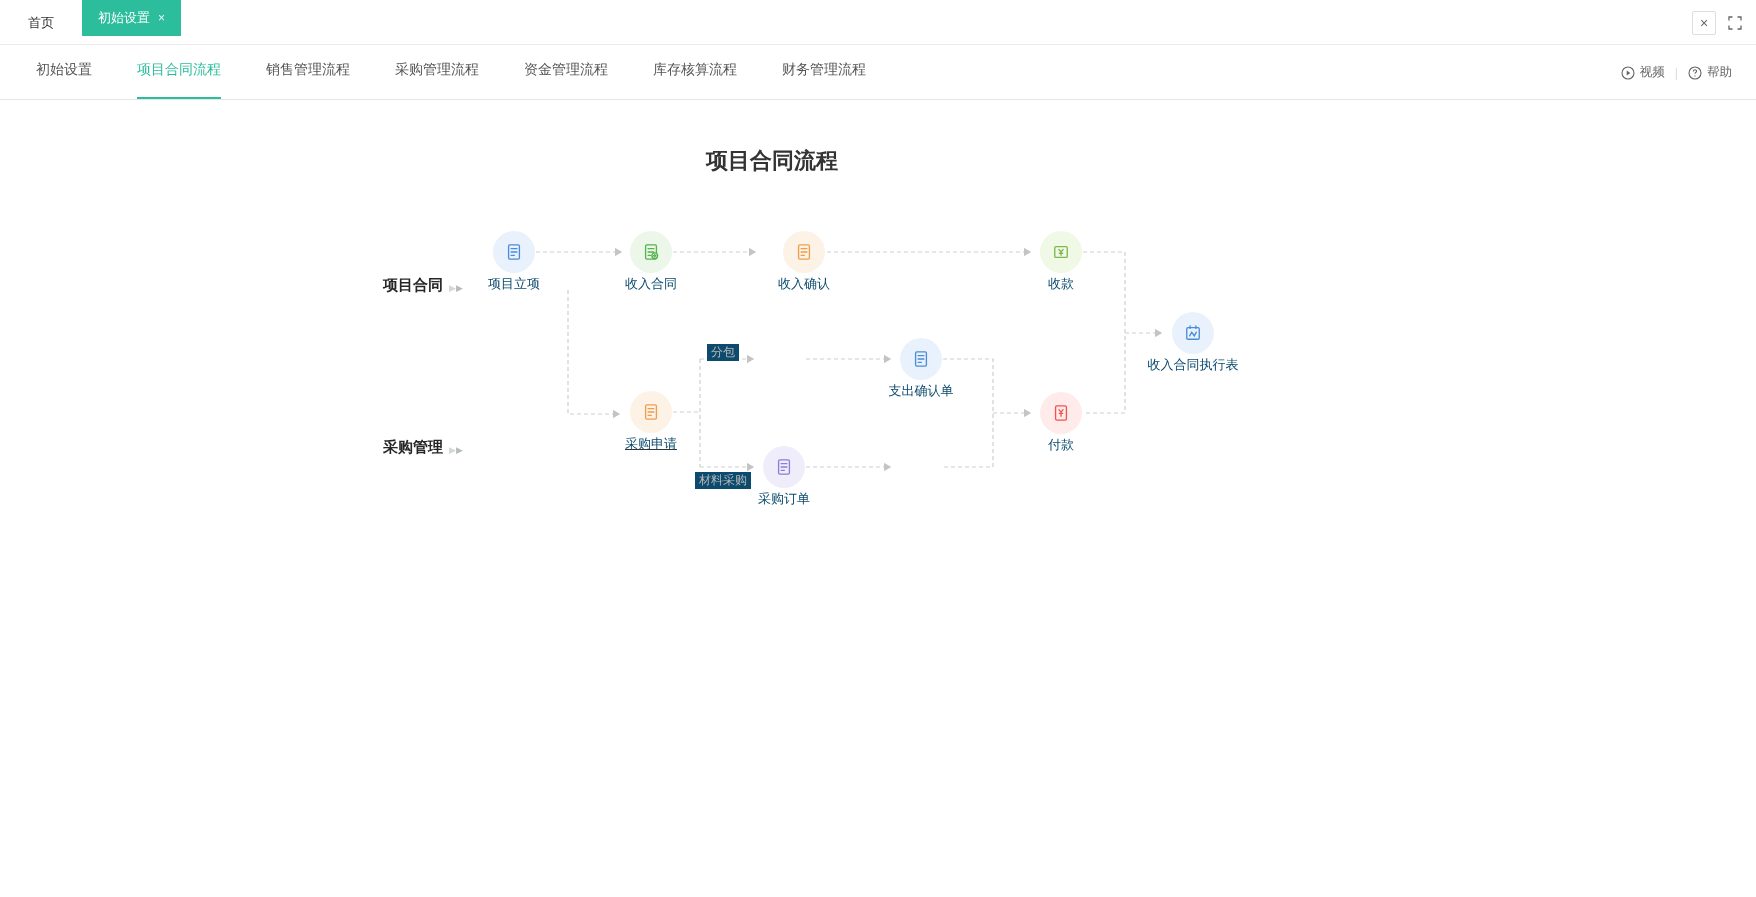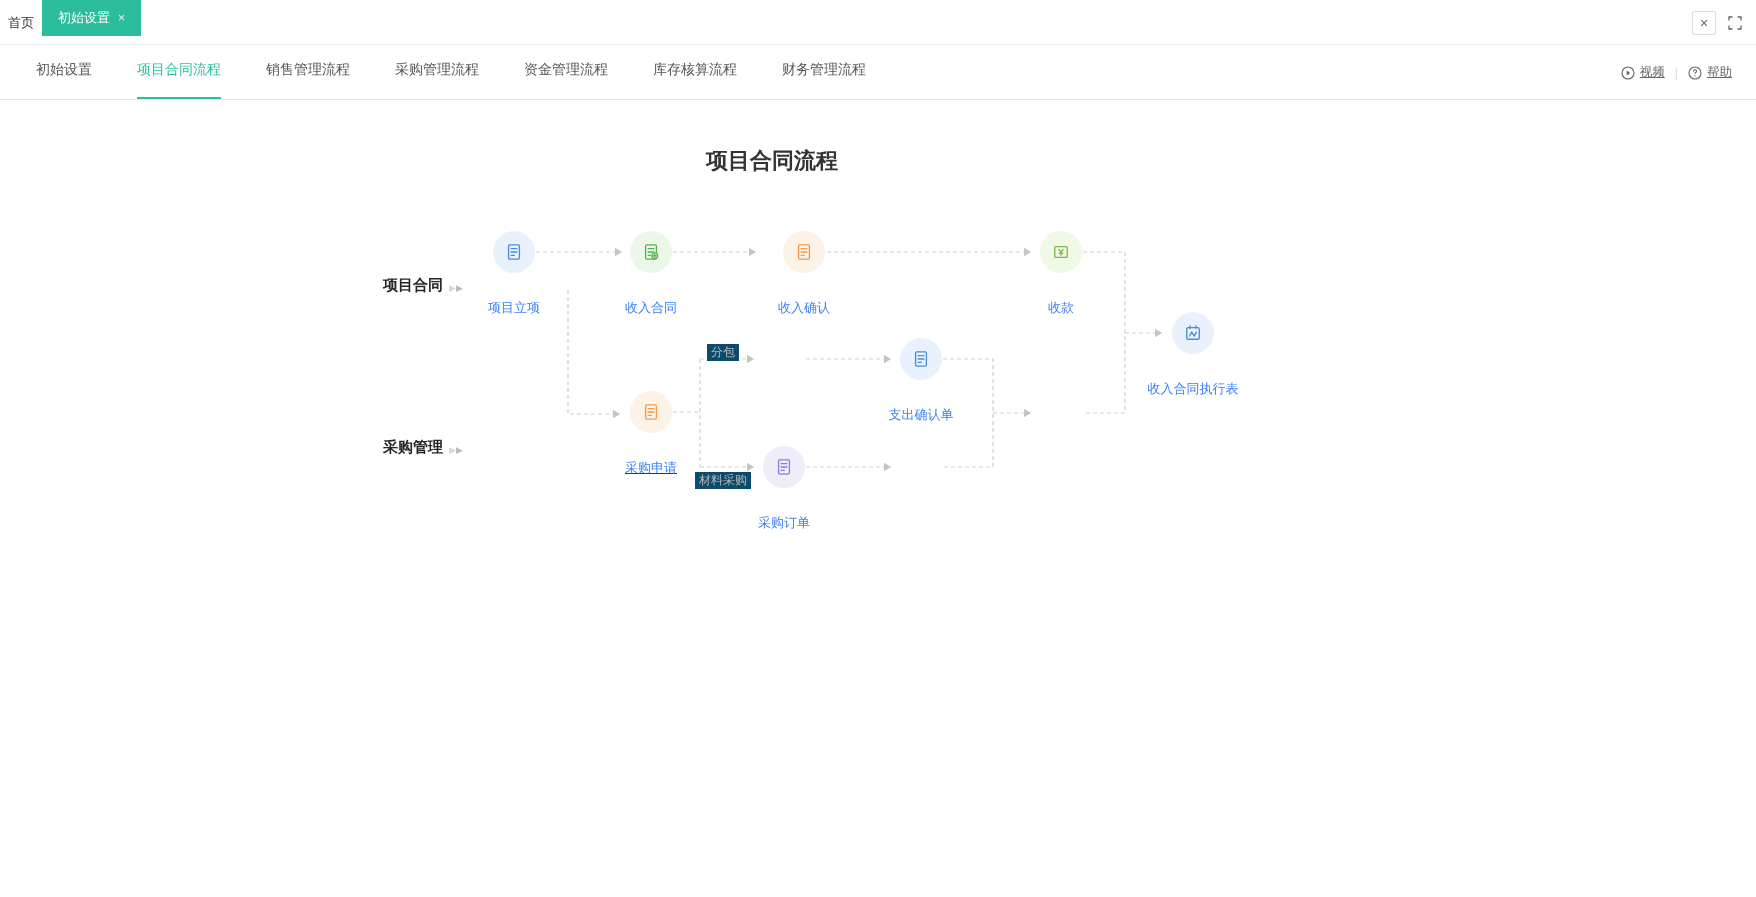"首页" .home-tab { padding: 0 8px -> 0 28px }
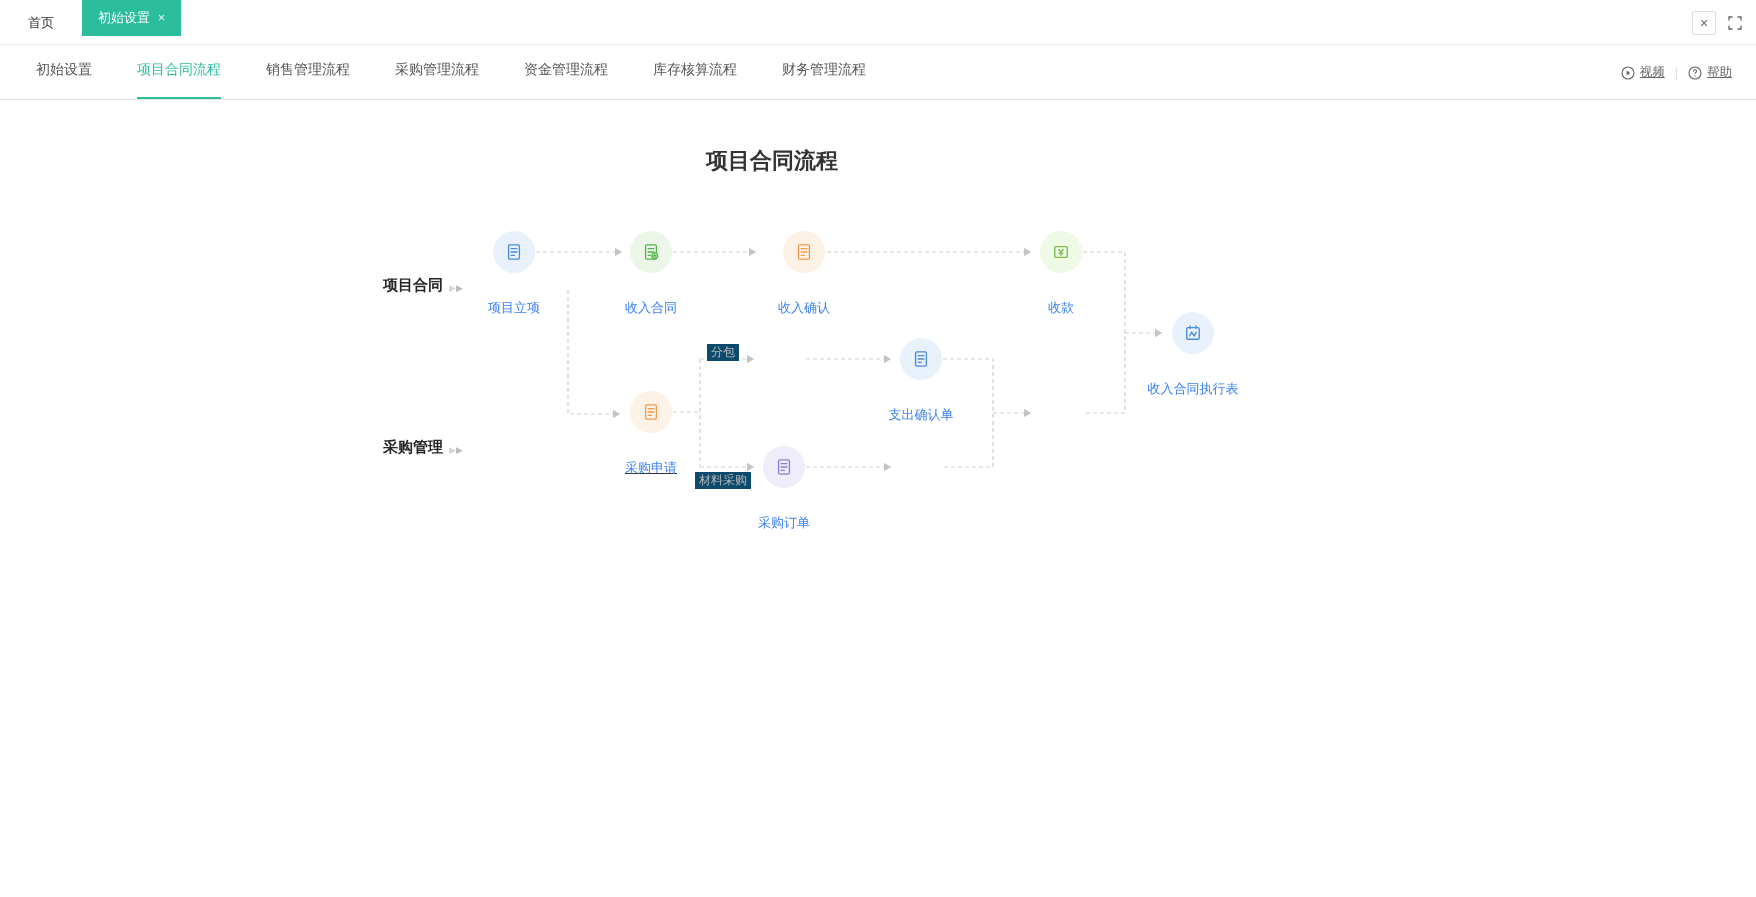"视频" .help-area { text-decoration: underline -> none }
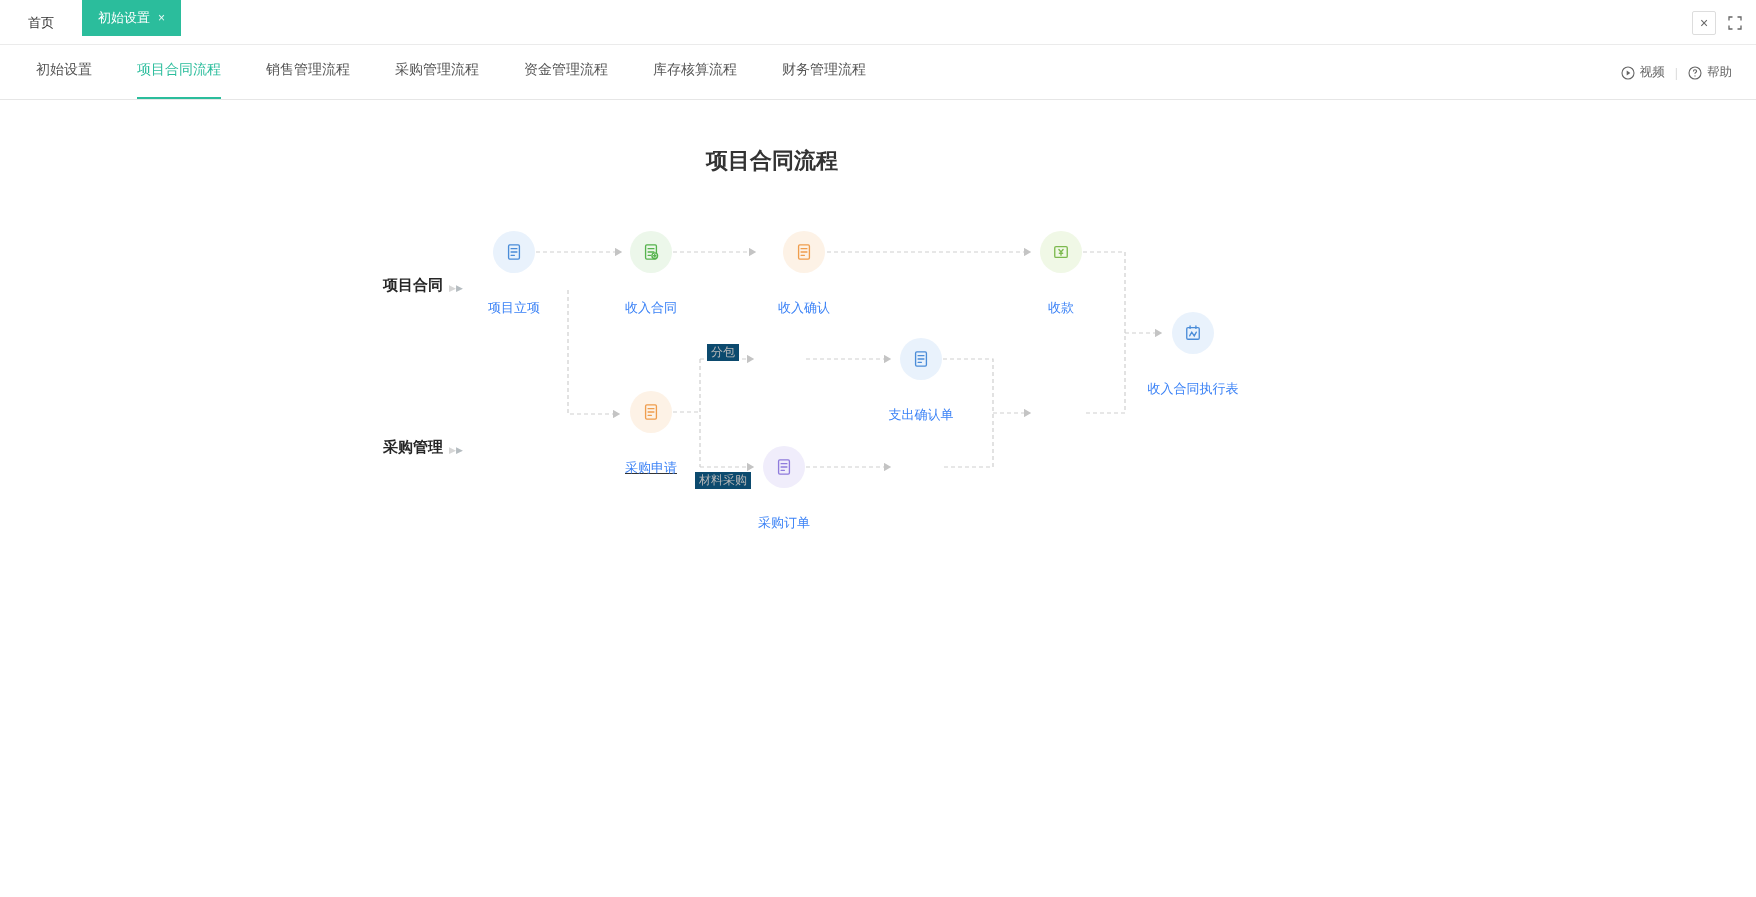"项目立项" .node-label { color: #3b82f6 -> #0c4a6e; margin-top: 26px -> 2px }
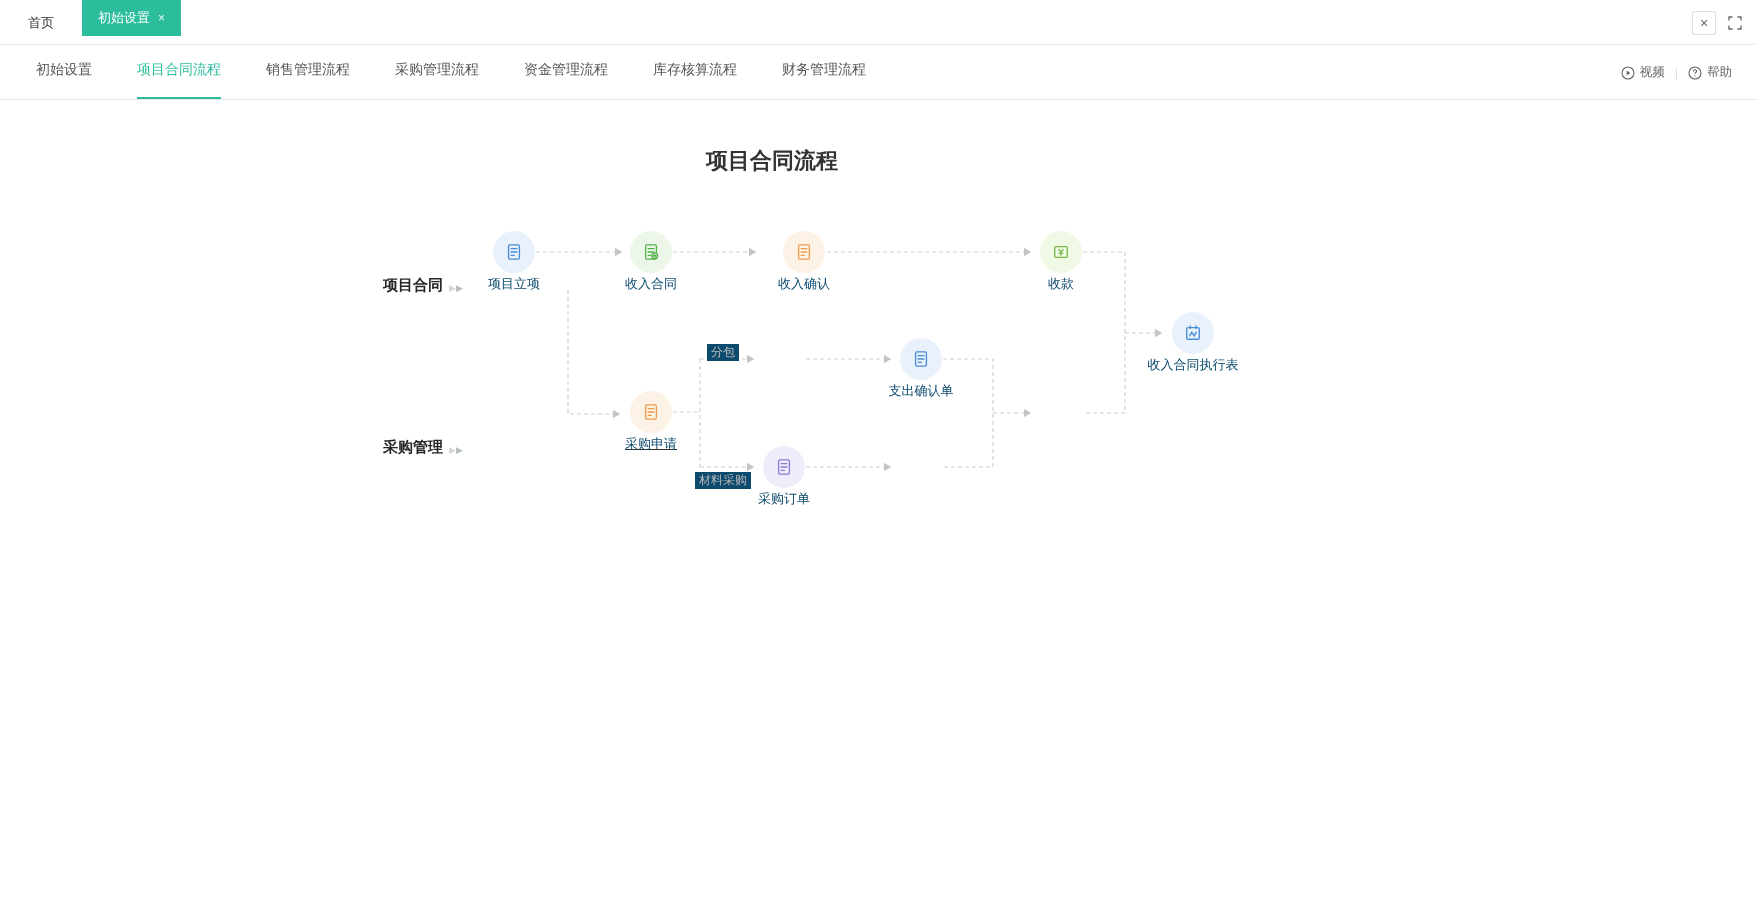"付款" div.node { html: none -> <div> <span> <svg> <rect></rect> <path></path> </svg> </span> <span>付款</span> </div> }
